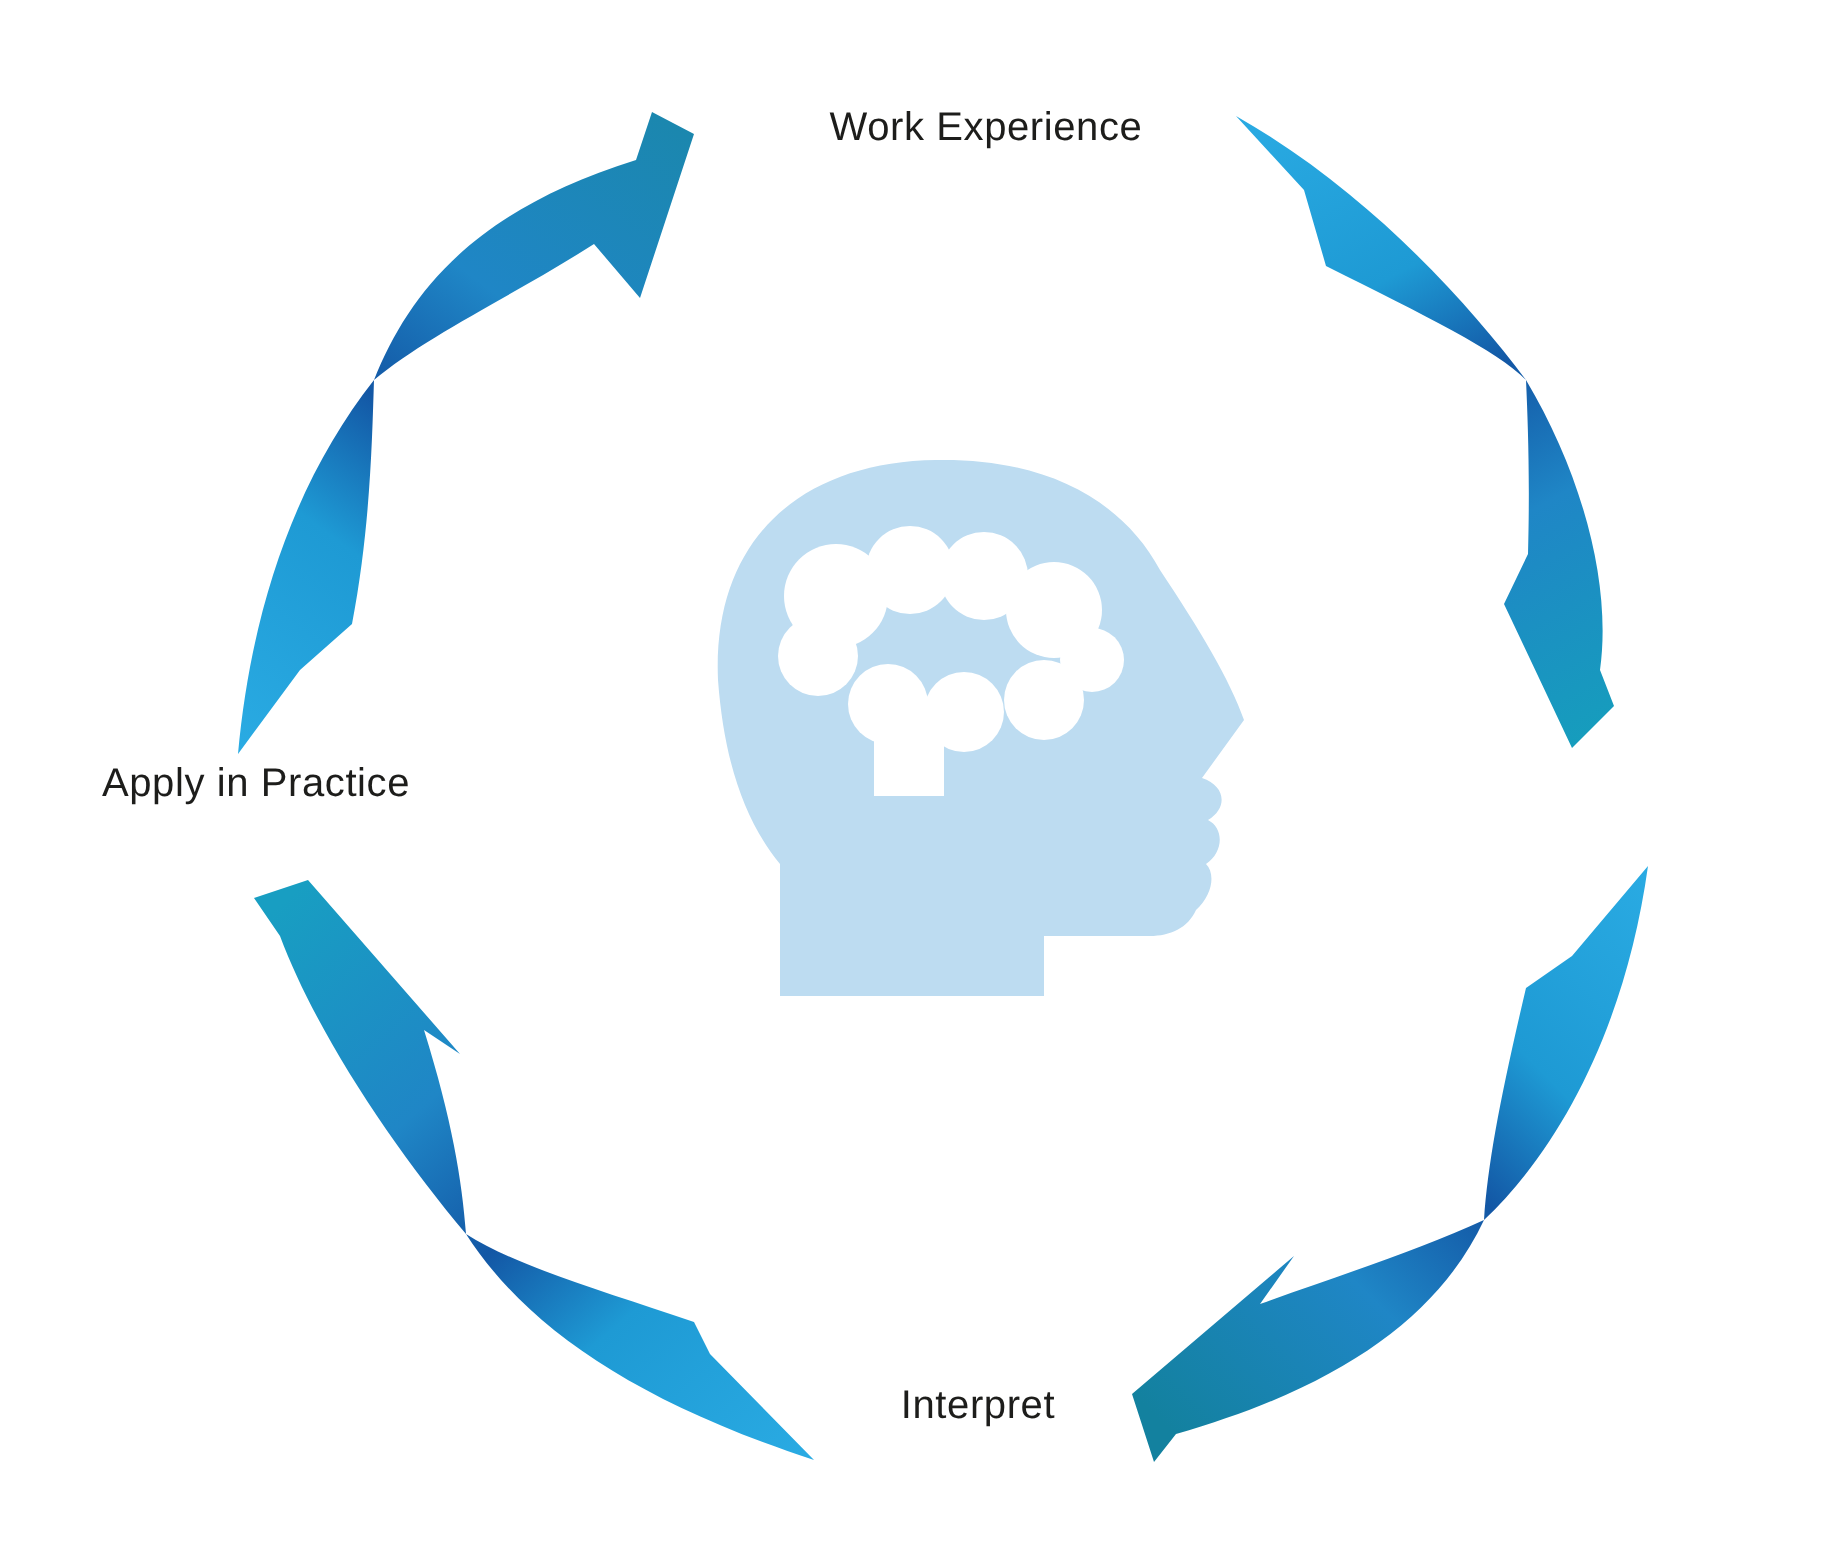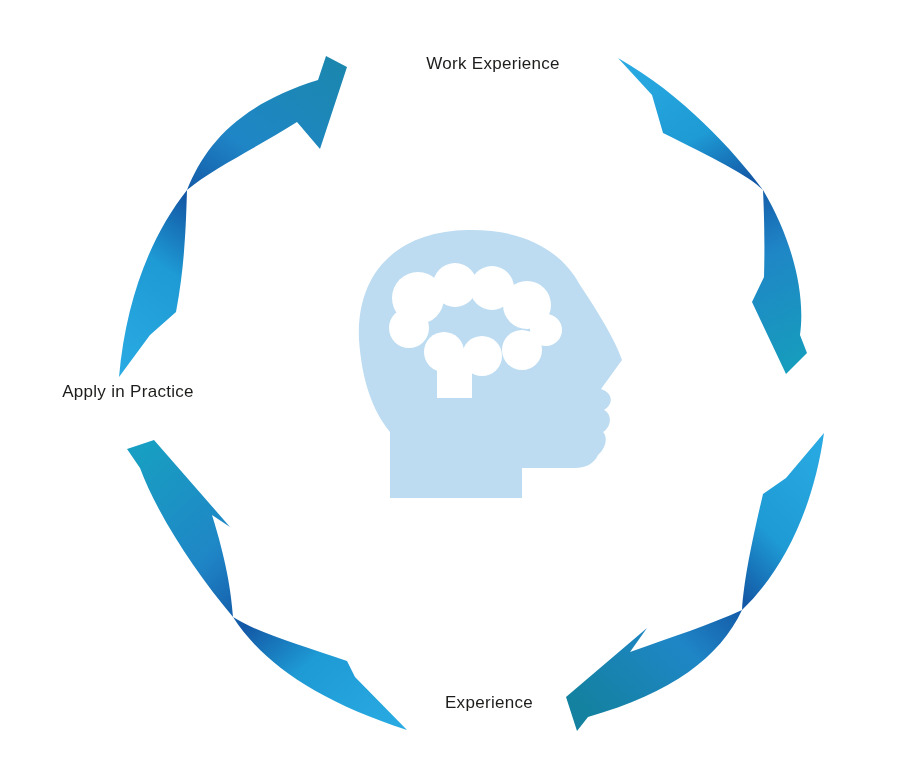"Work Experience" .step-label { font-size: 17px -> 20px }
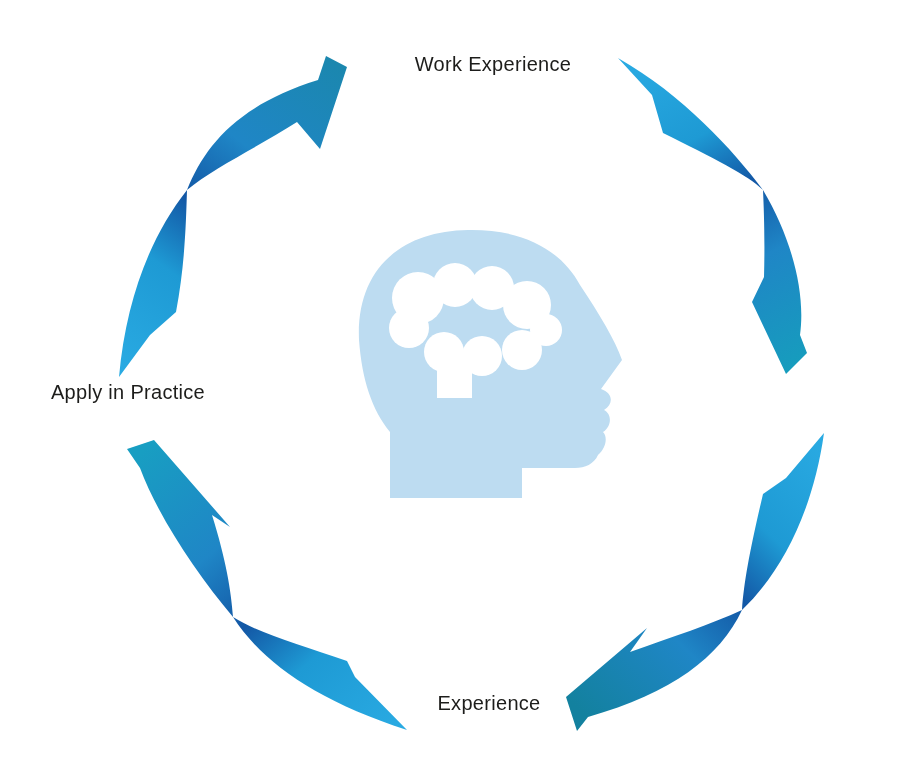"Experience" div.step-label { text: Experience -> Interpret }
